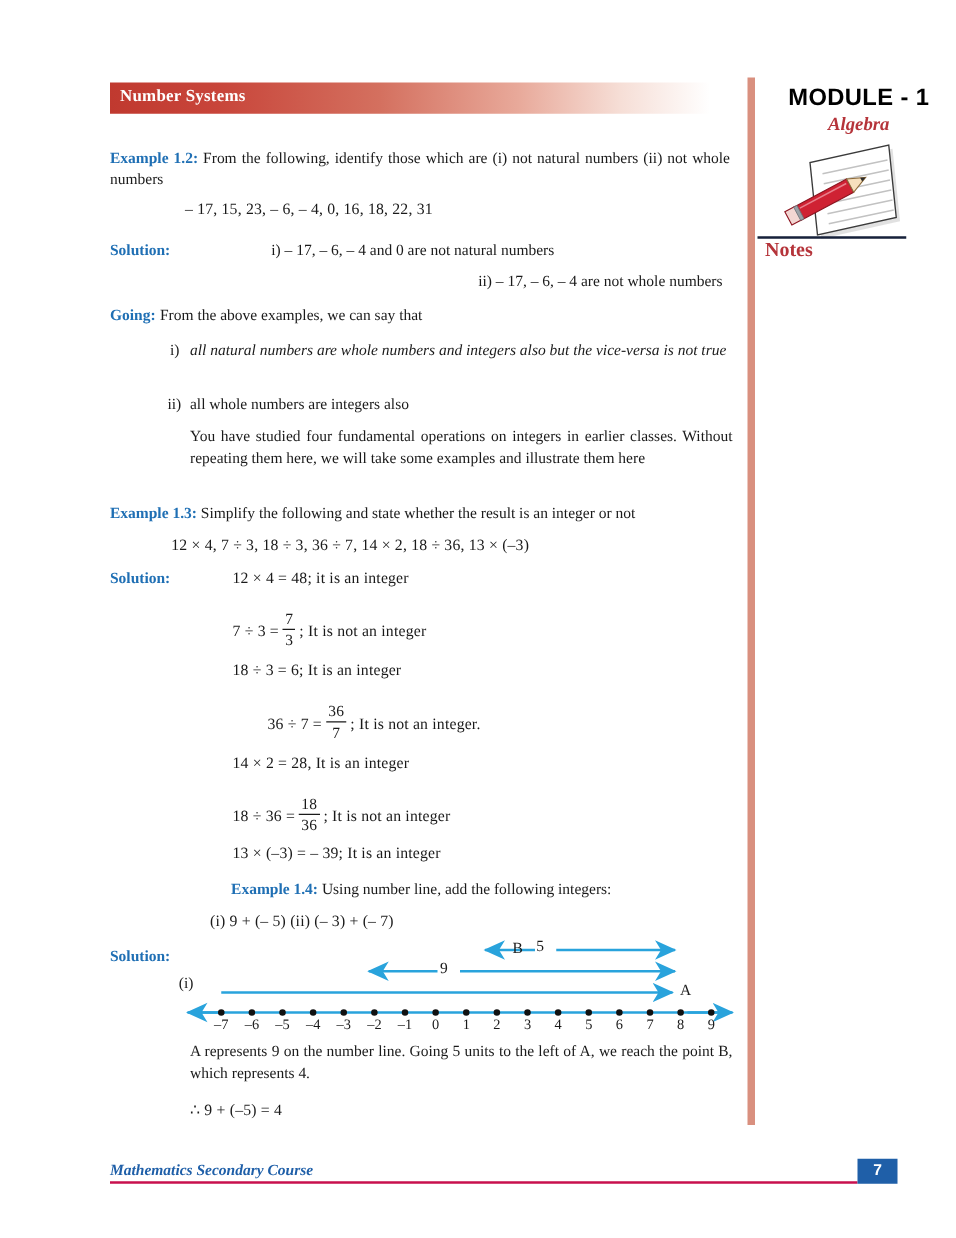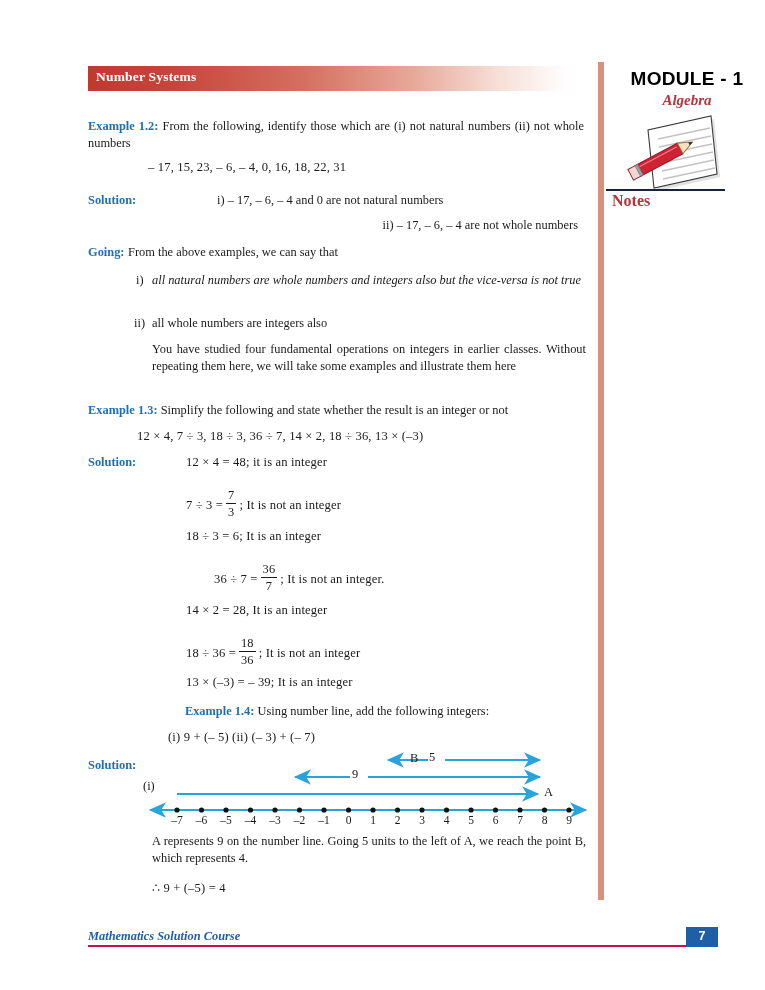"Mathematics Solution Course" div.footer-text { text: Solution -> Secondary }
